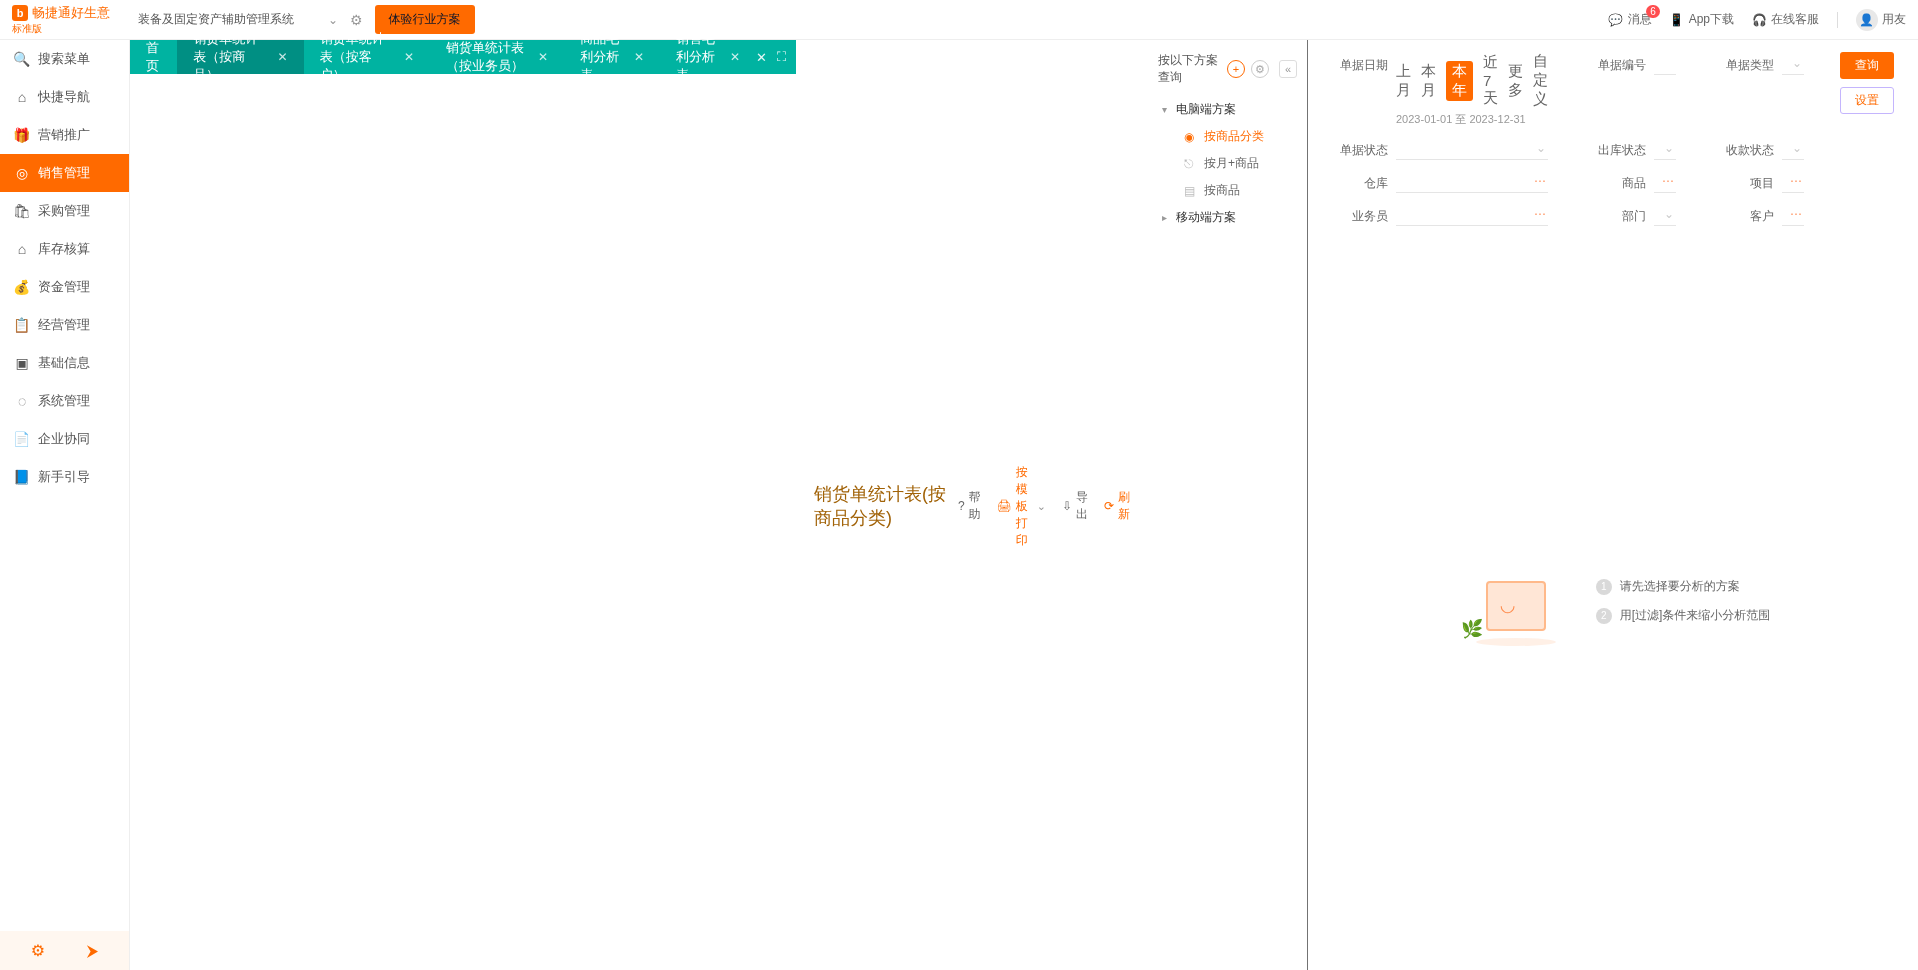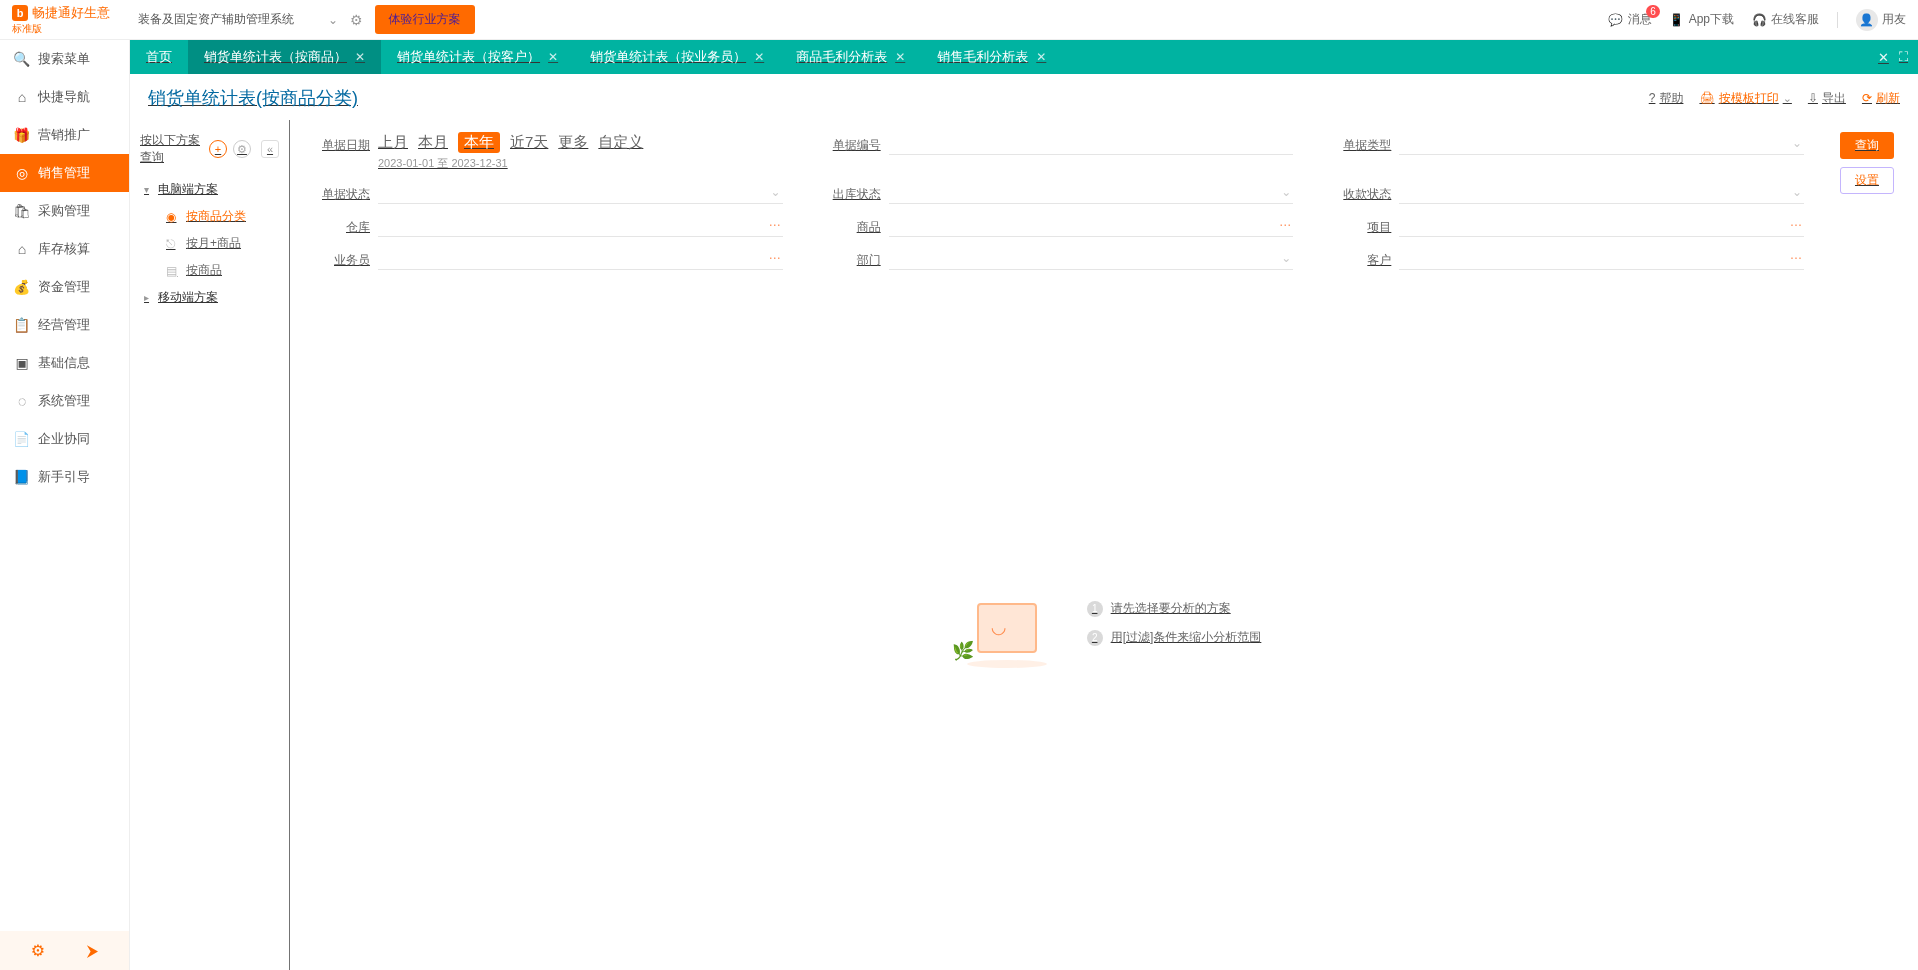"体验行业方案" .cta-btn { color: #4c1d95 -> #0f172a }
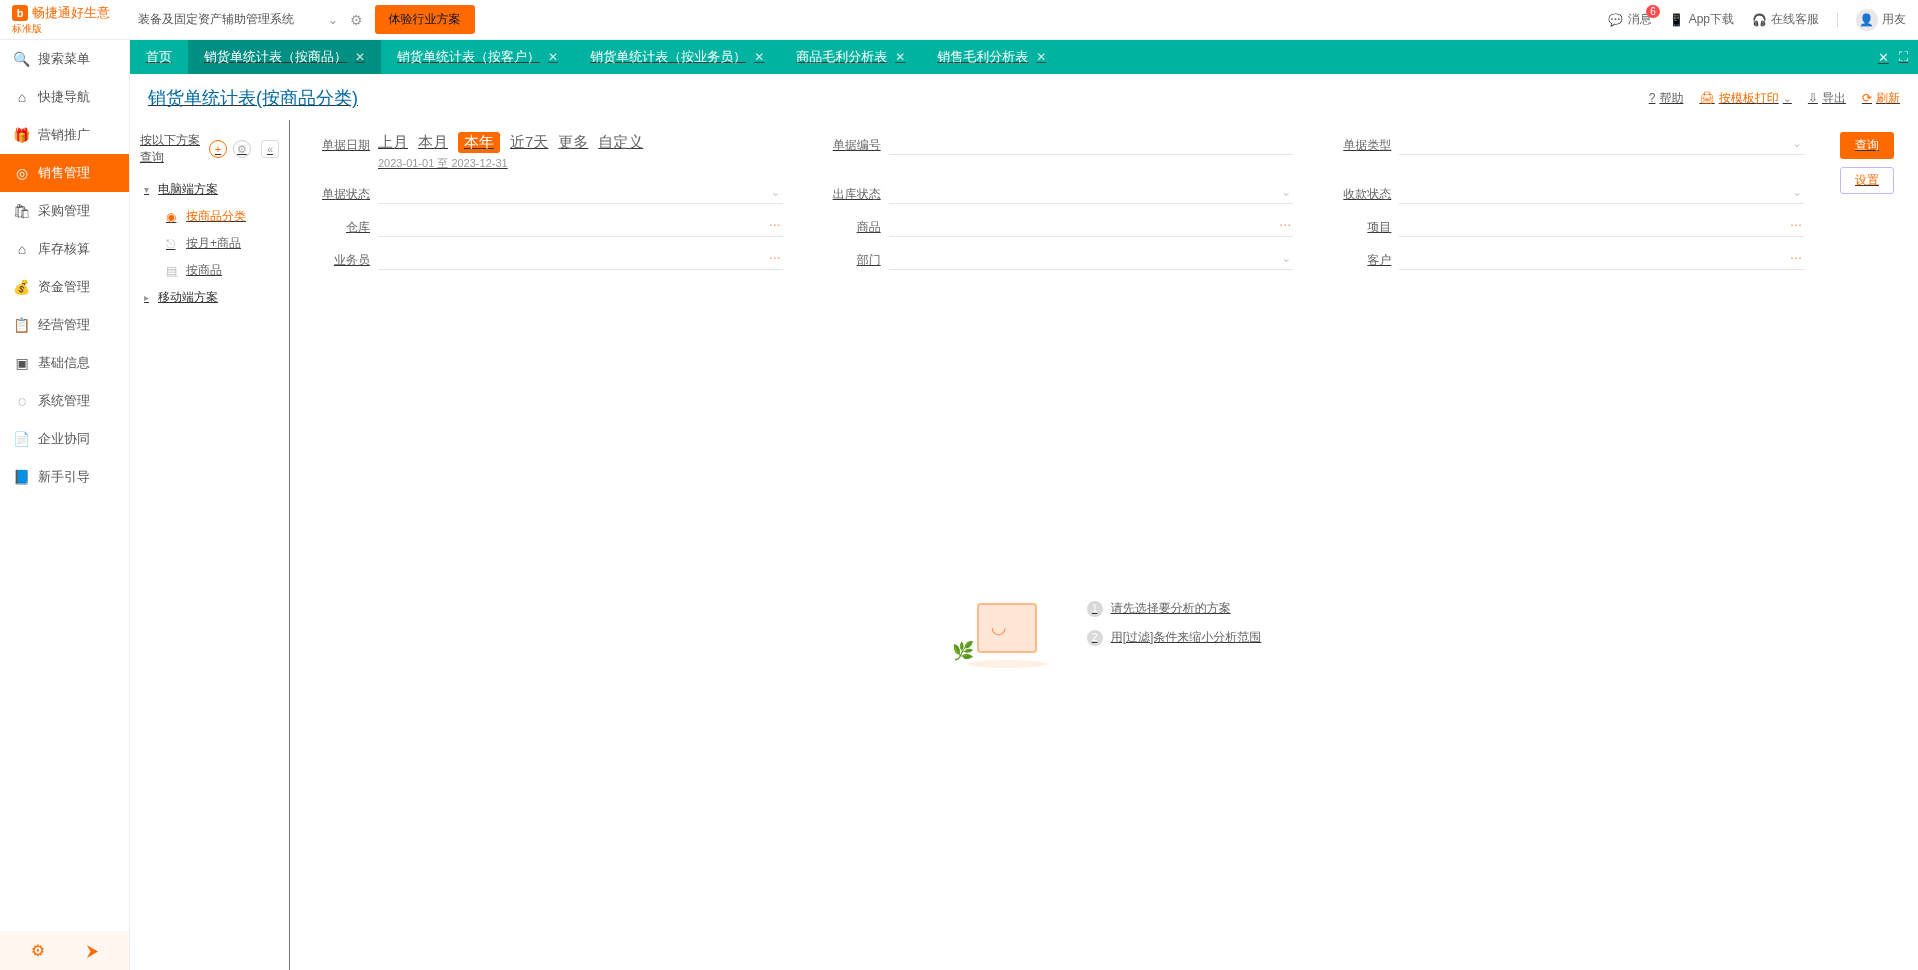"首页" .main { flex-direction: column -> row; text-decoration: underline -> none }
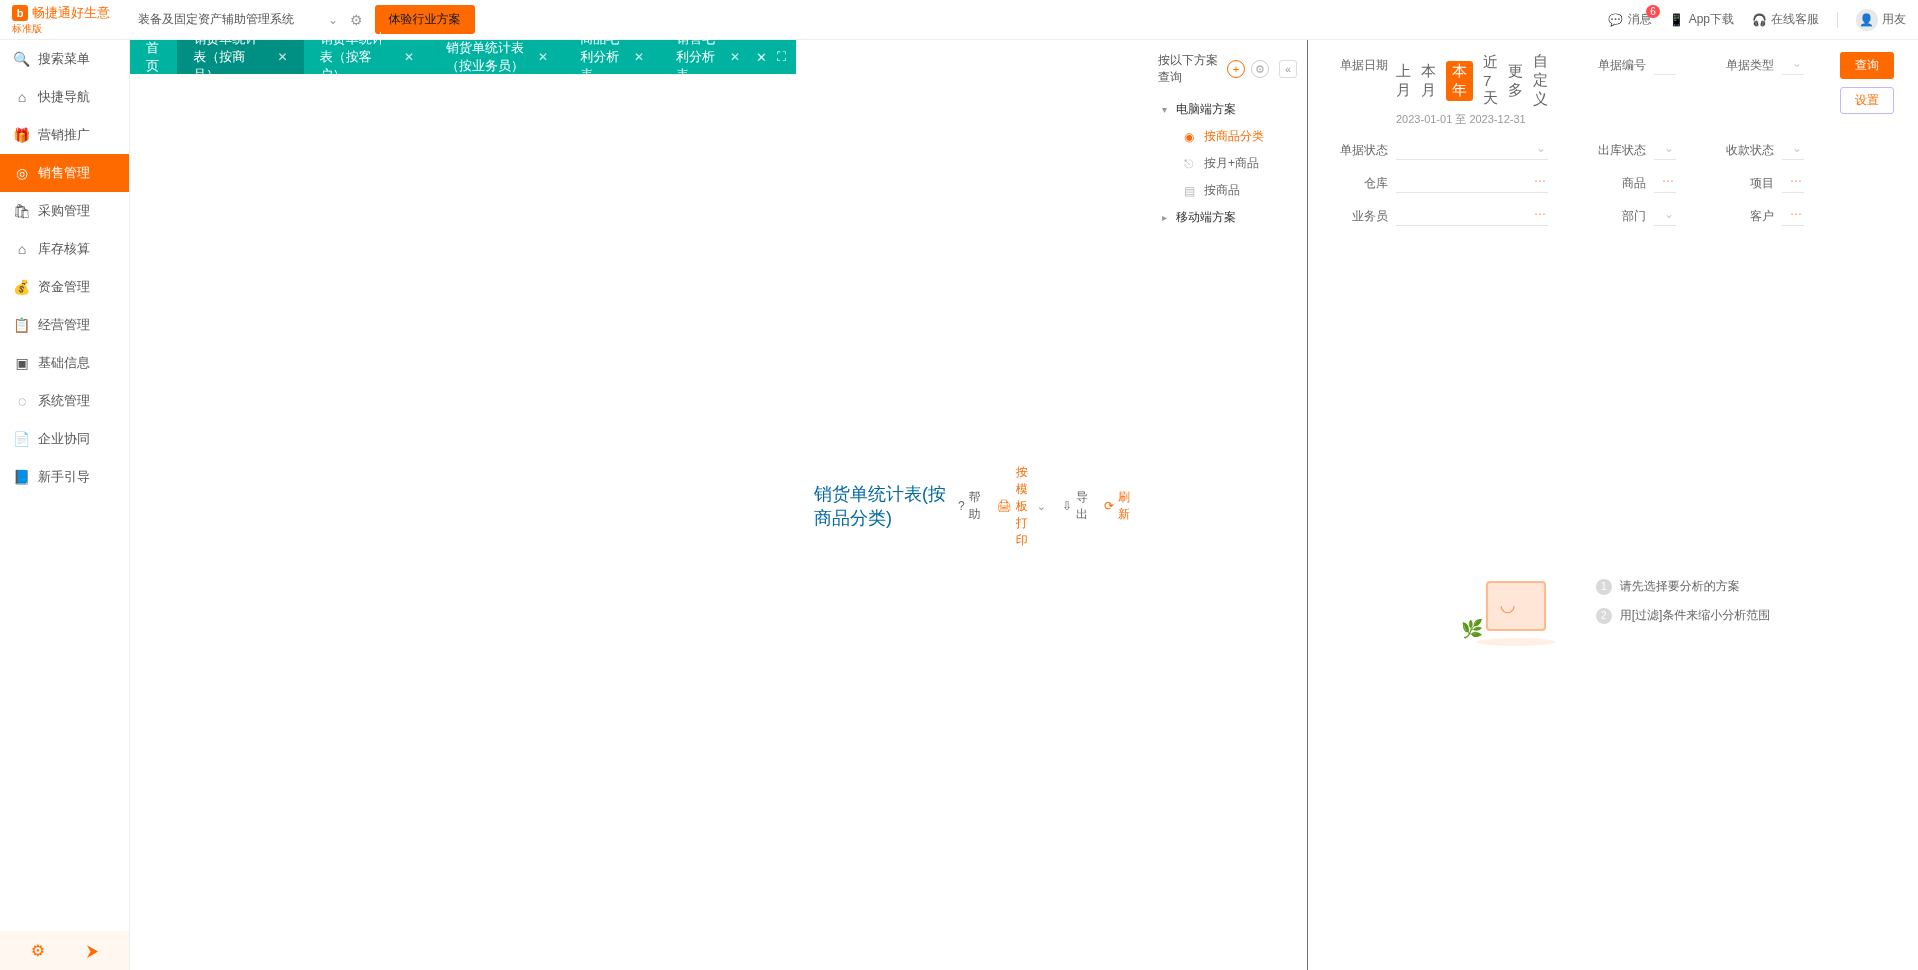"销货单统计表(按商品分类)" .page-title { color: #0369a1 -> #a16207 }
